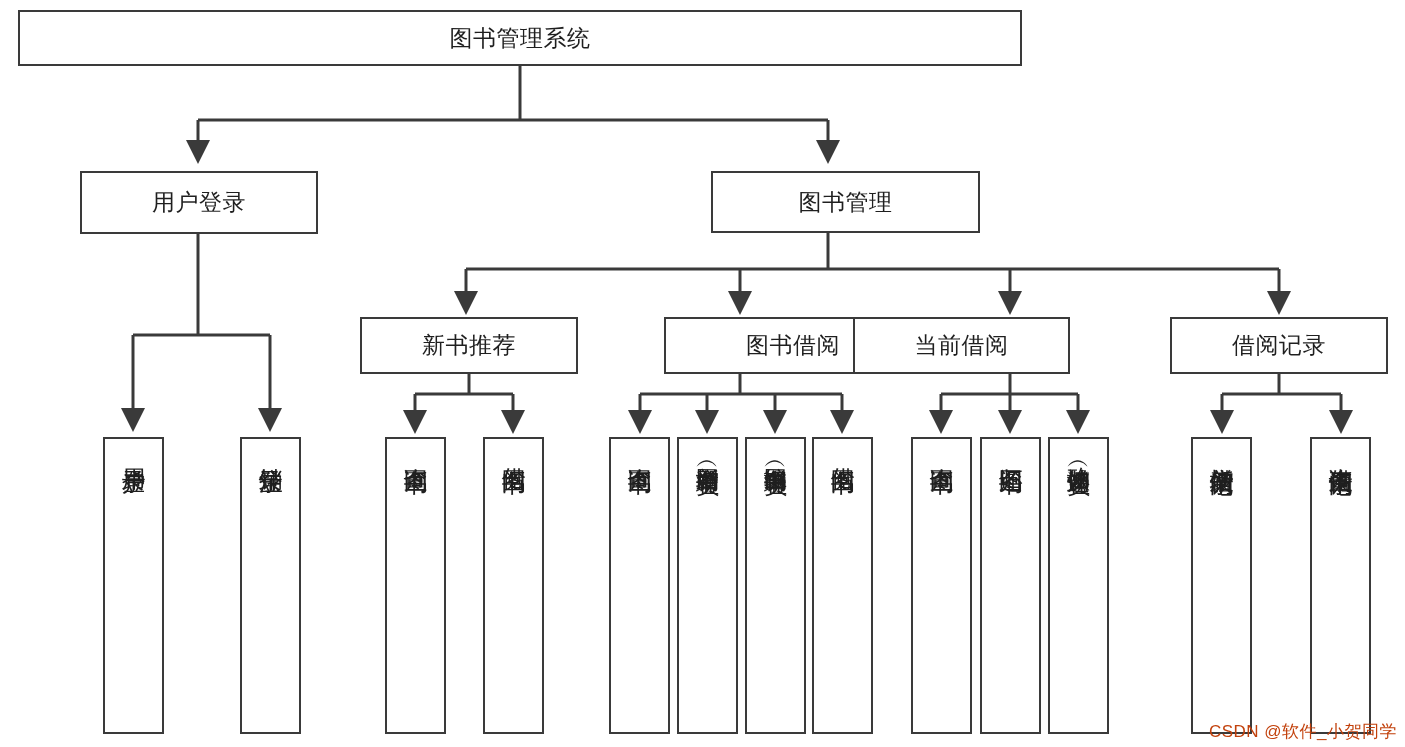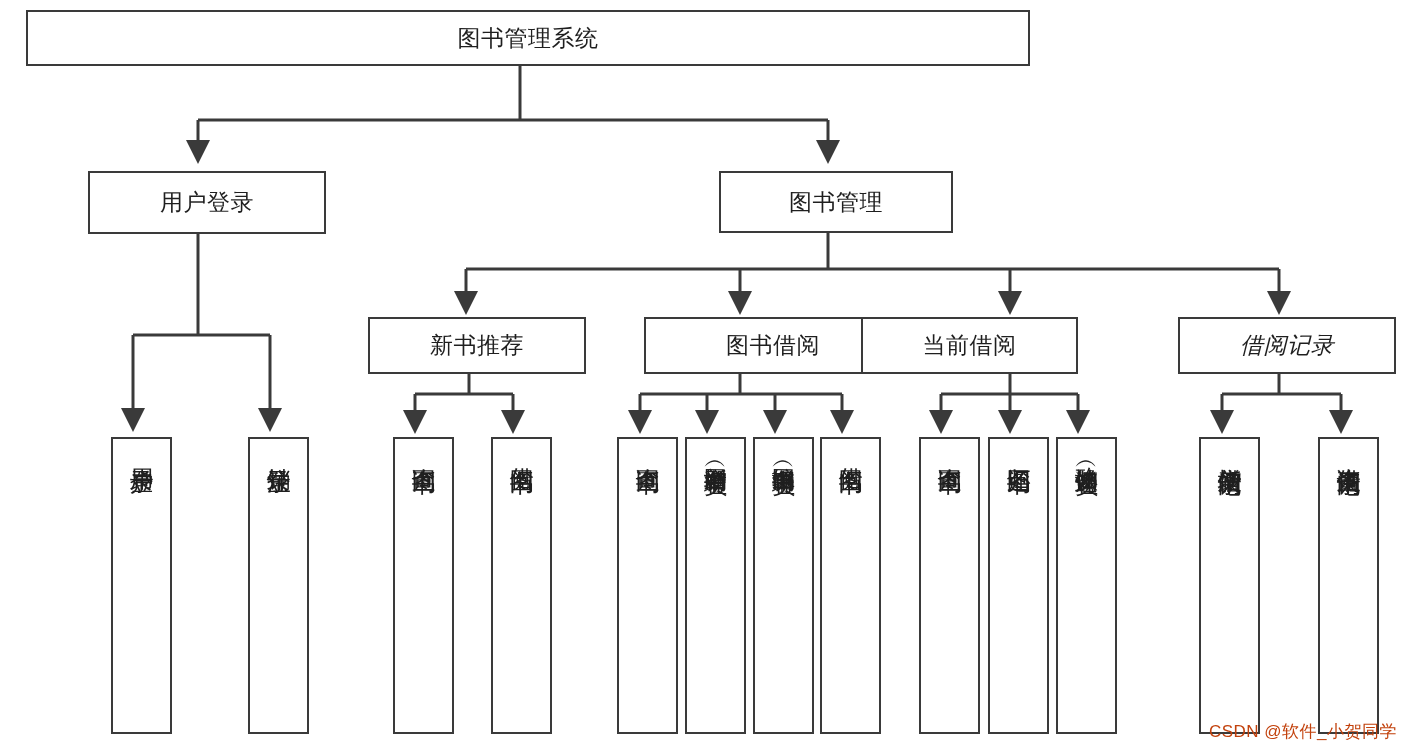"图书管理系统" .node { margin-left: 8px -> none }
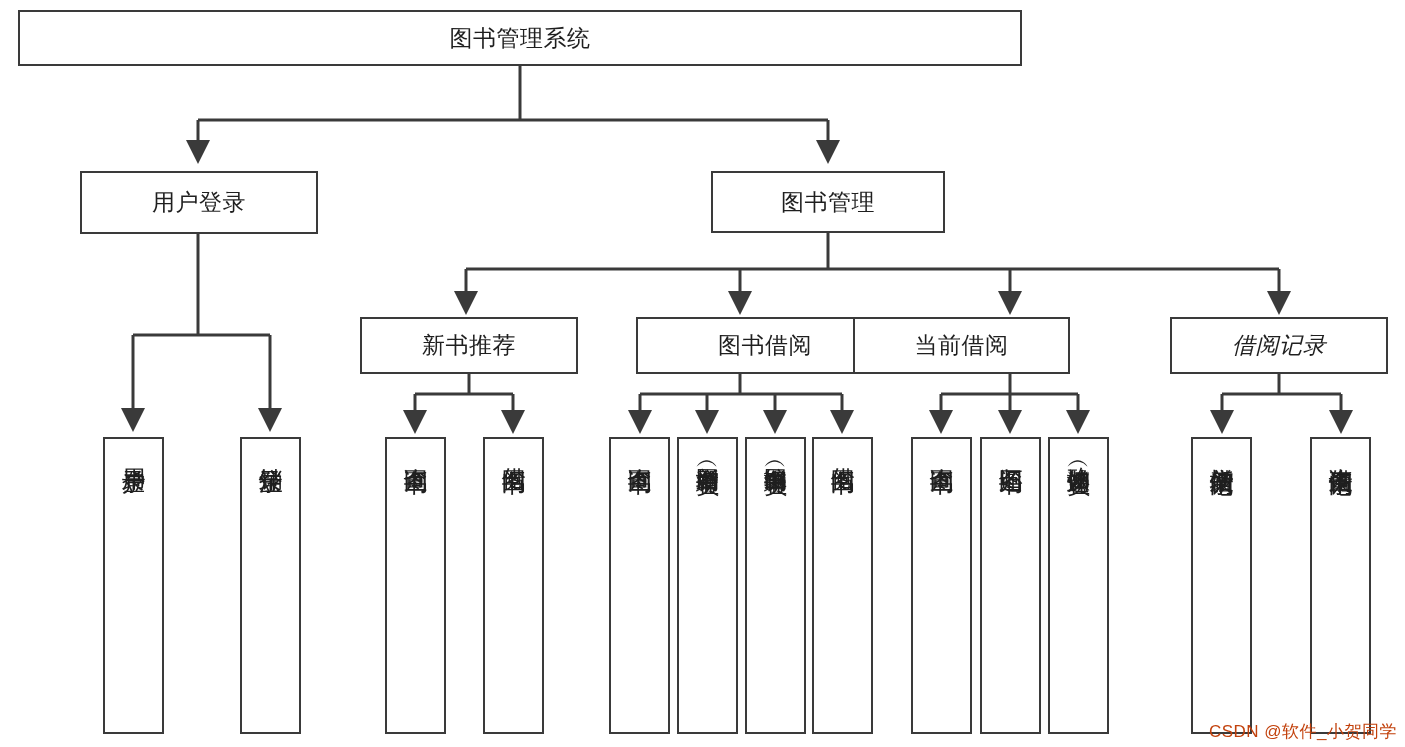"图书管理" div.node { width: 234px -> 269px }
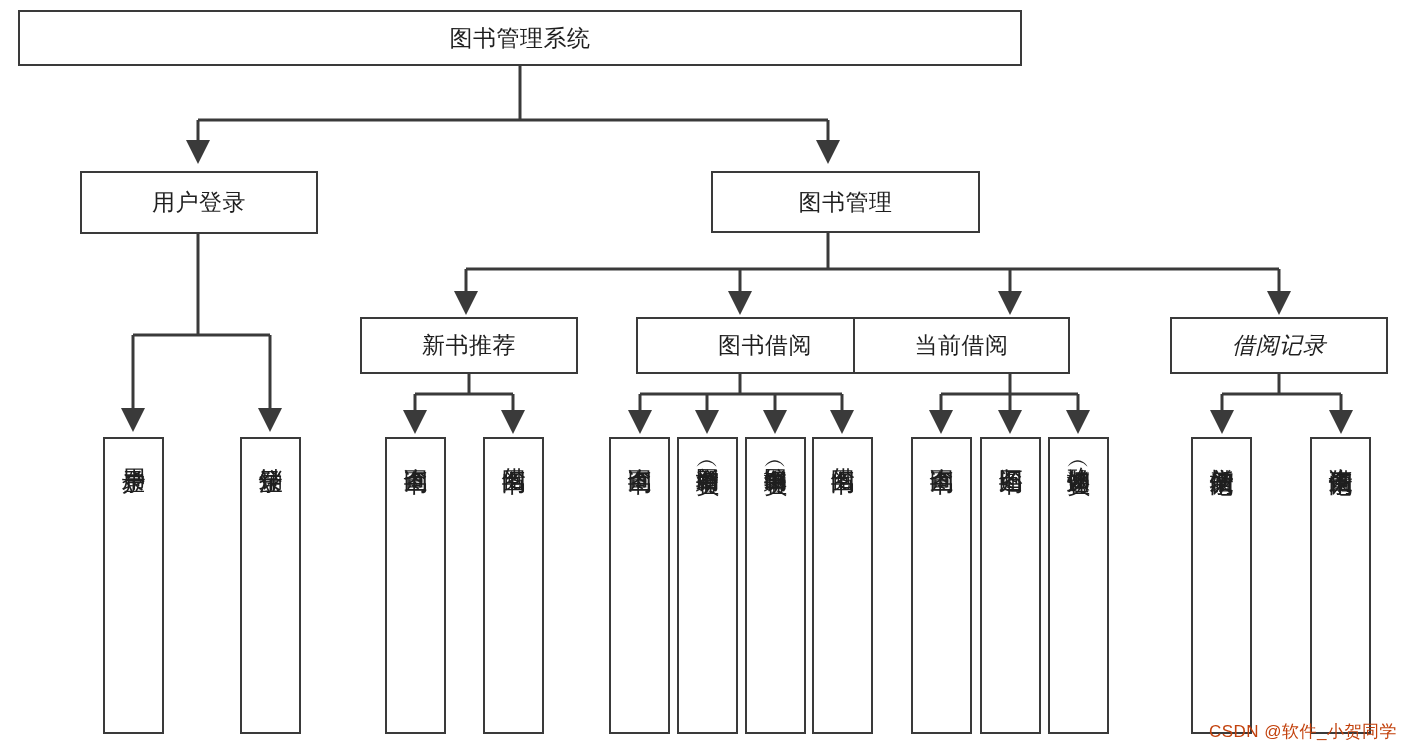"图书借阅" div.node { left: 636px -> 664px }
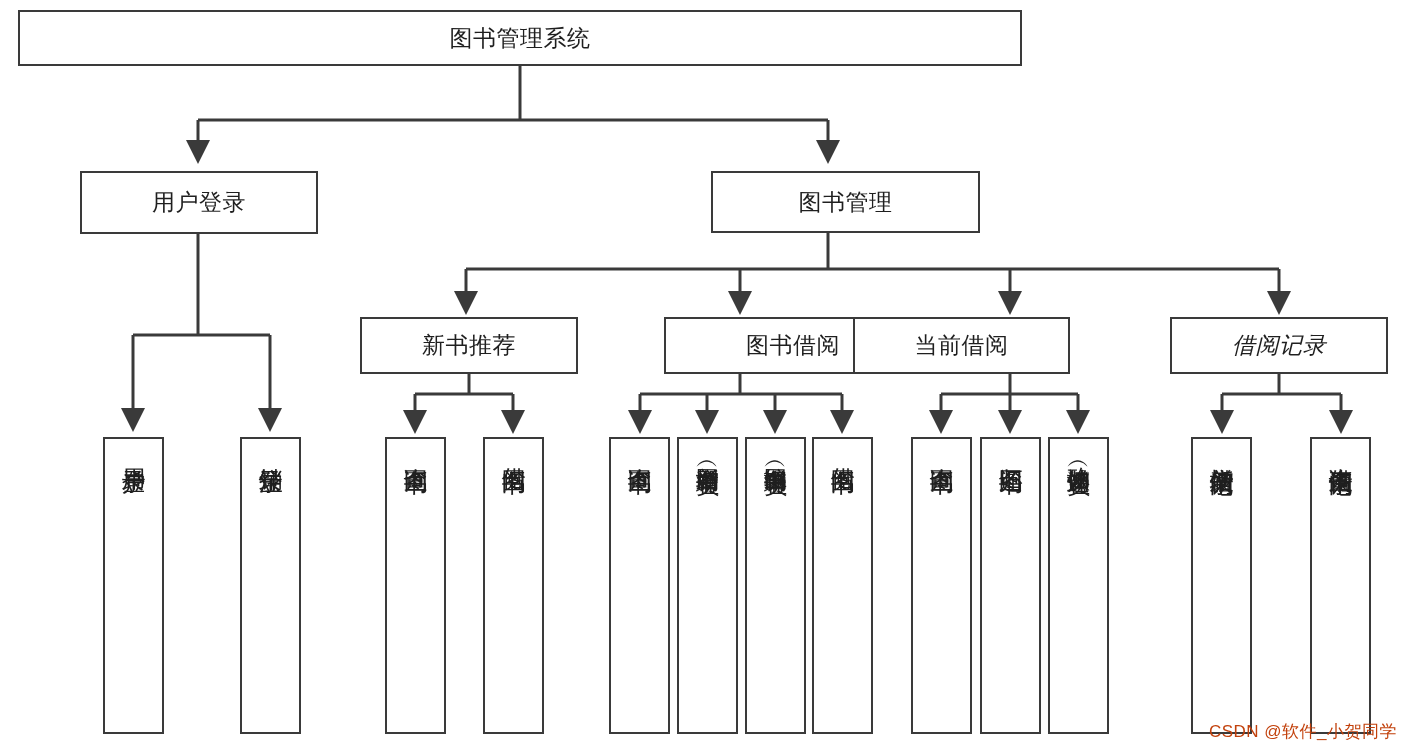"借阅记录" div.node { font-style: italic -> none }
